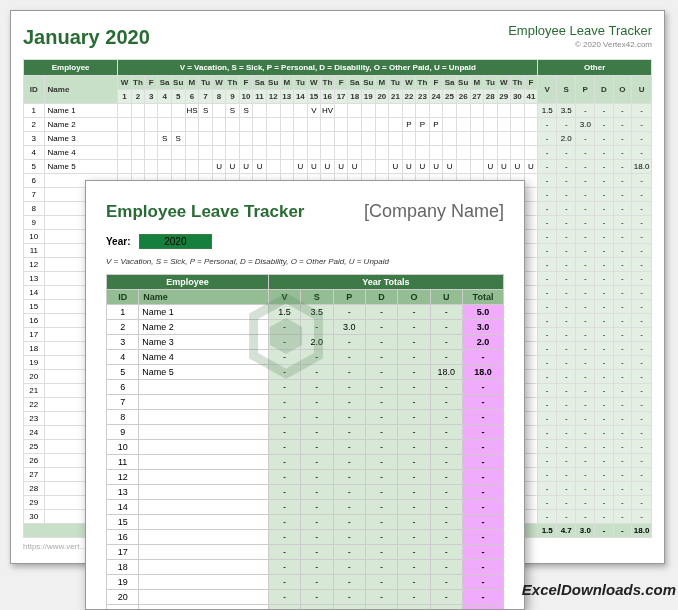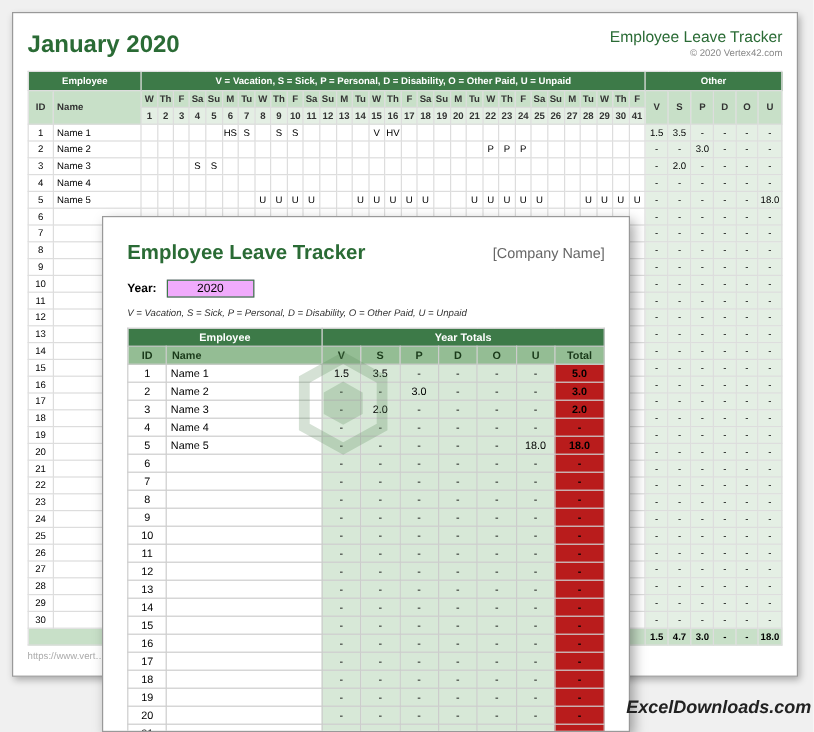"[Company Name]" .company { font-size: 12px -> 18px }
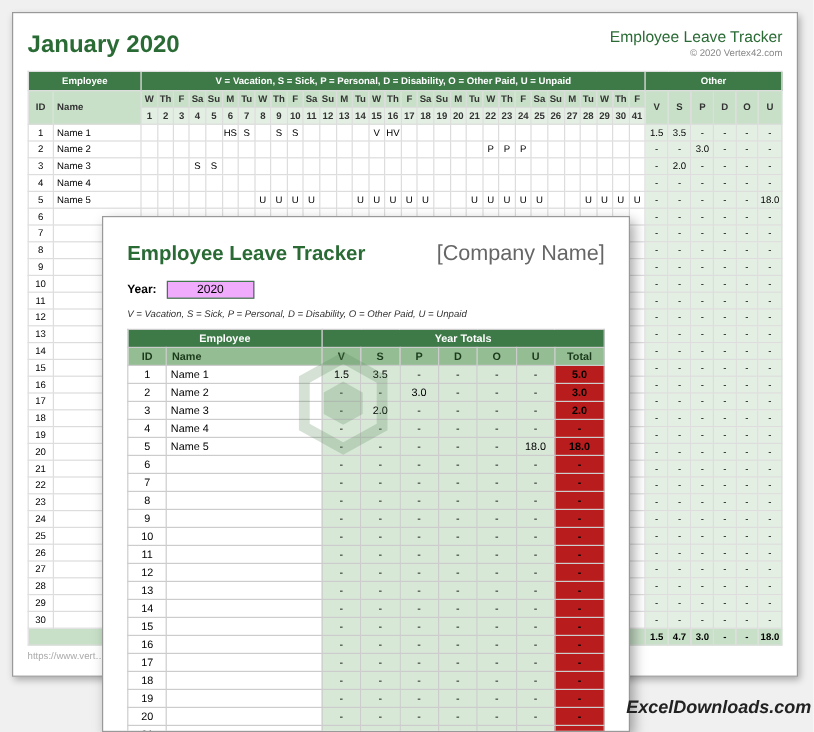"2020" .year-row .box { background: #f0abfc -> #15803d }
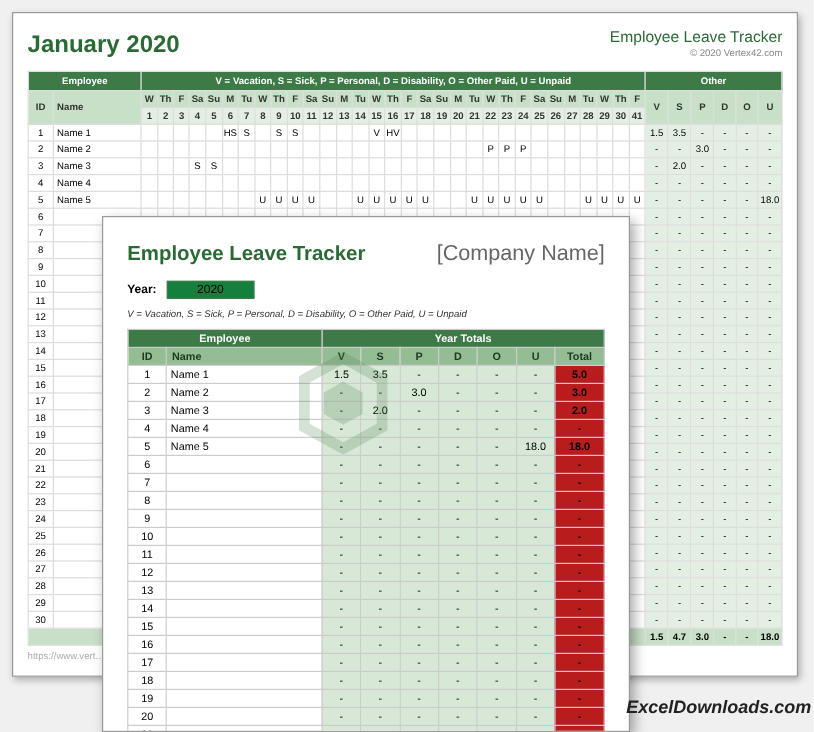"5.0" .yt td.total { background: #b91c1c -> #f0abfc }
